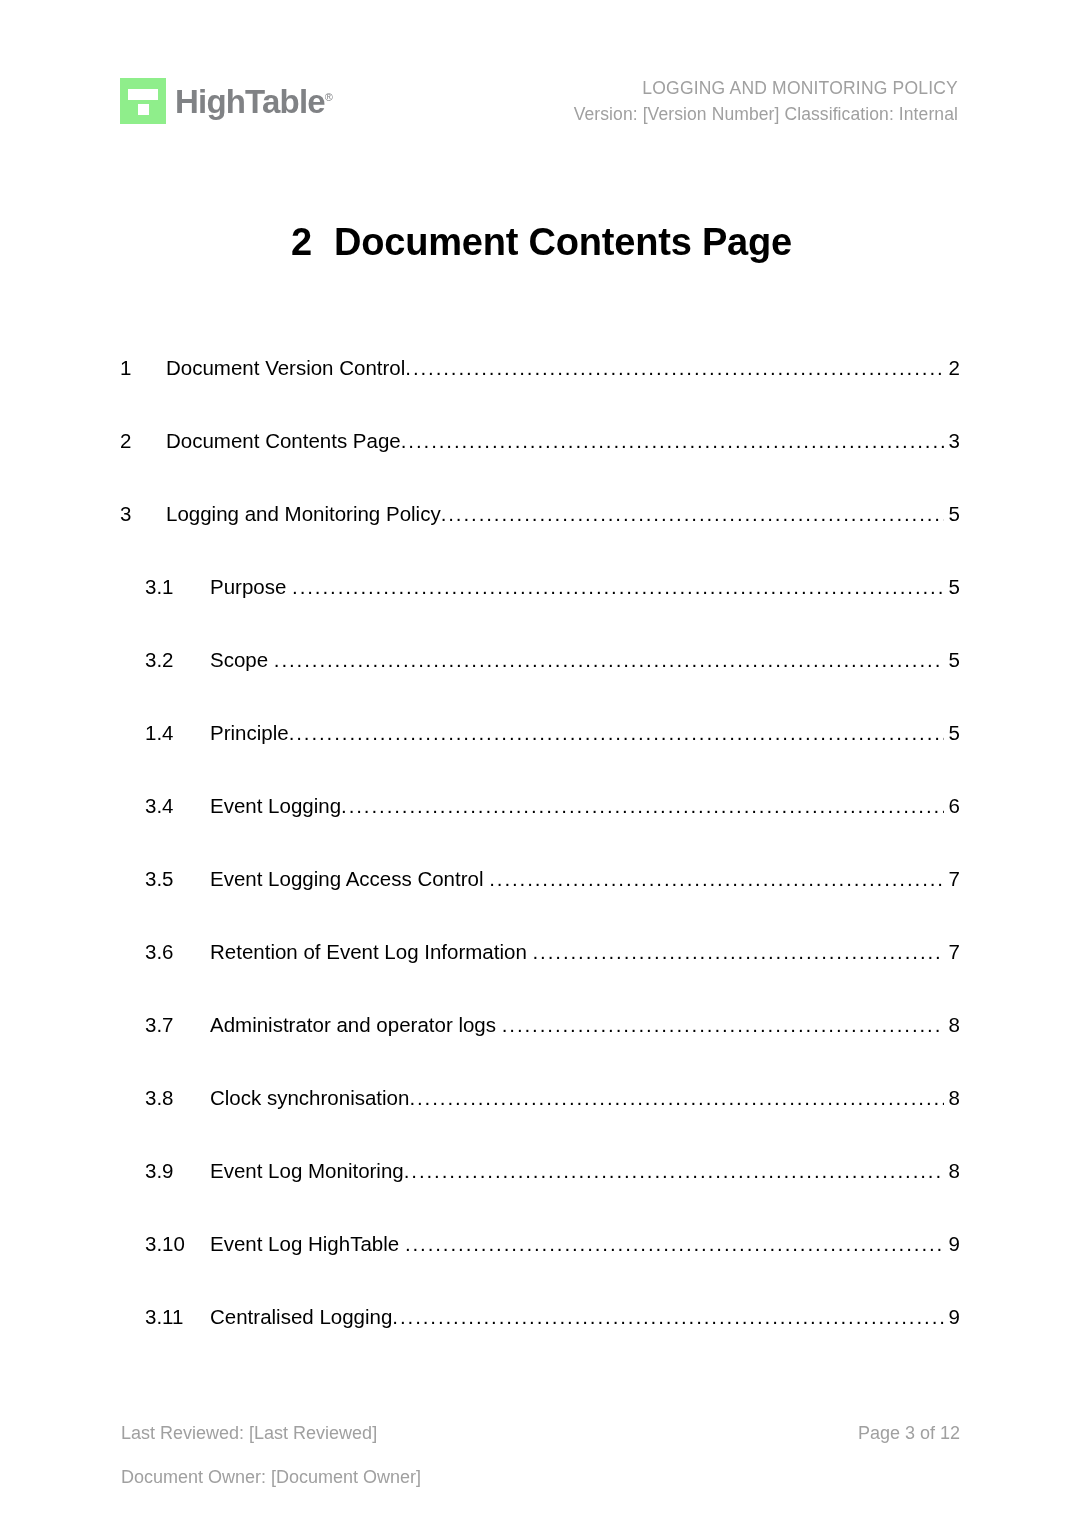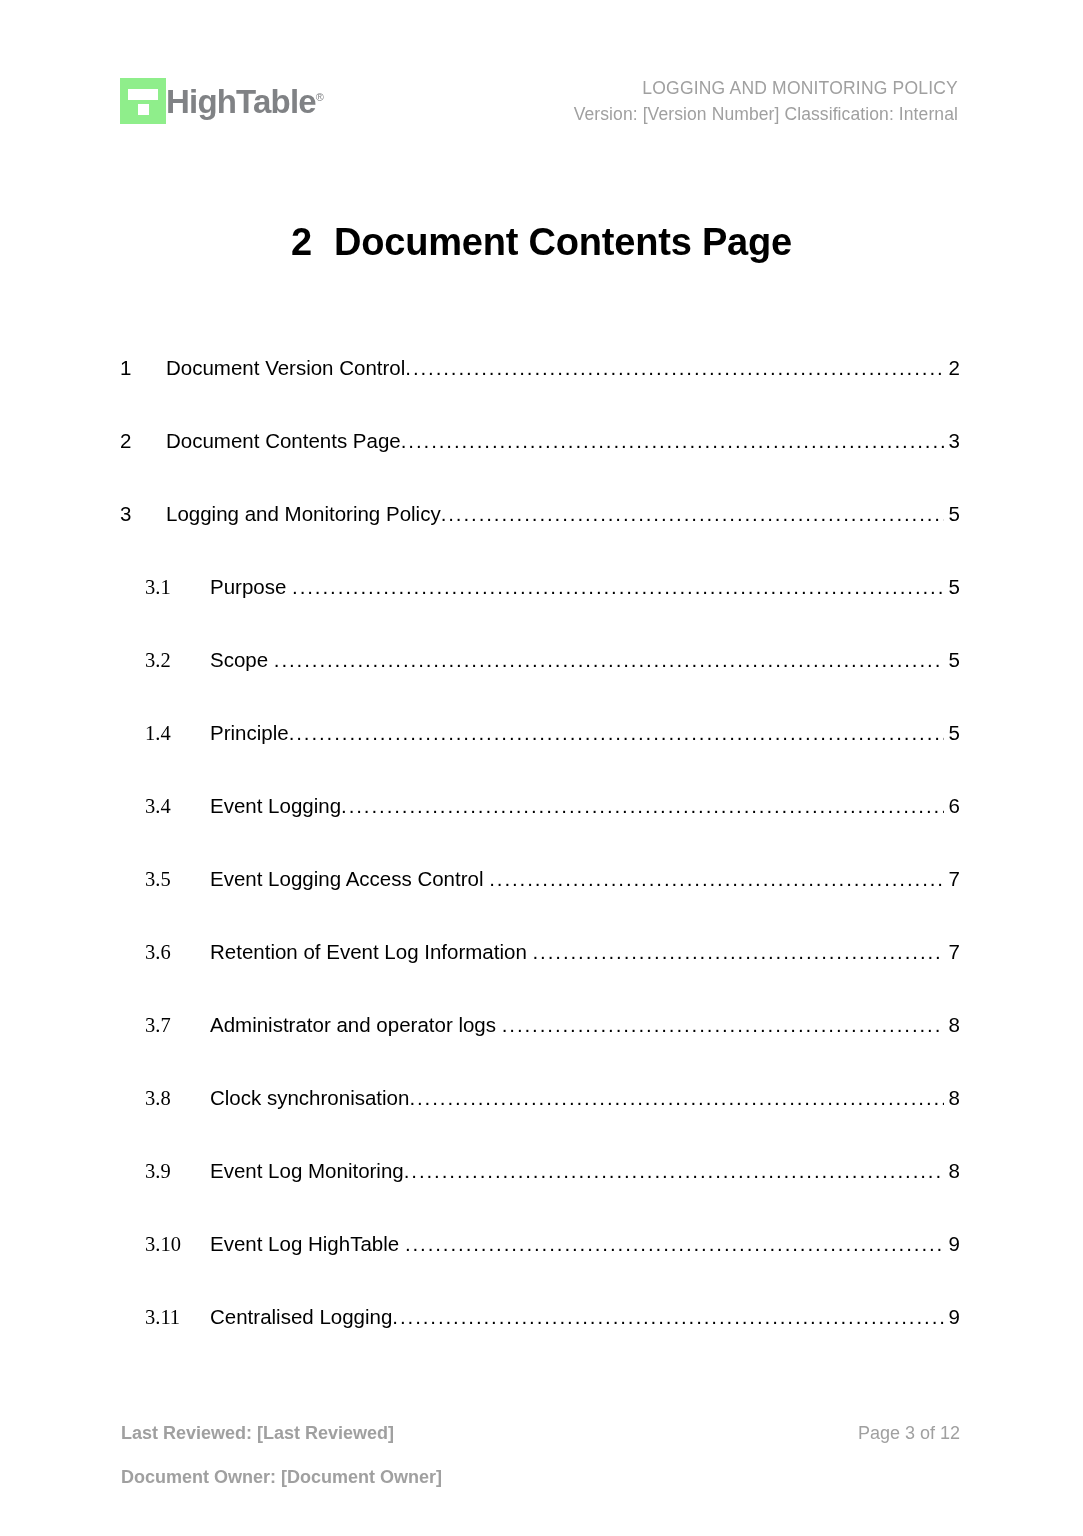"HighTable®" .brand { gap: none -> 9px }
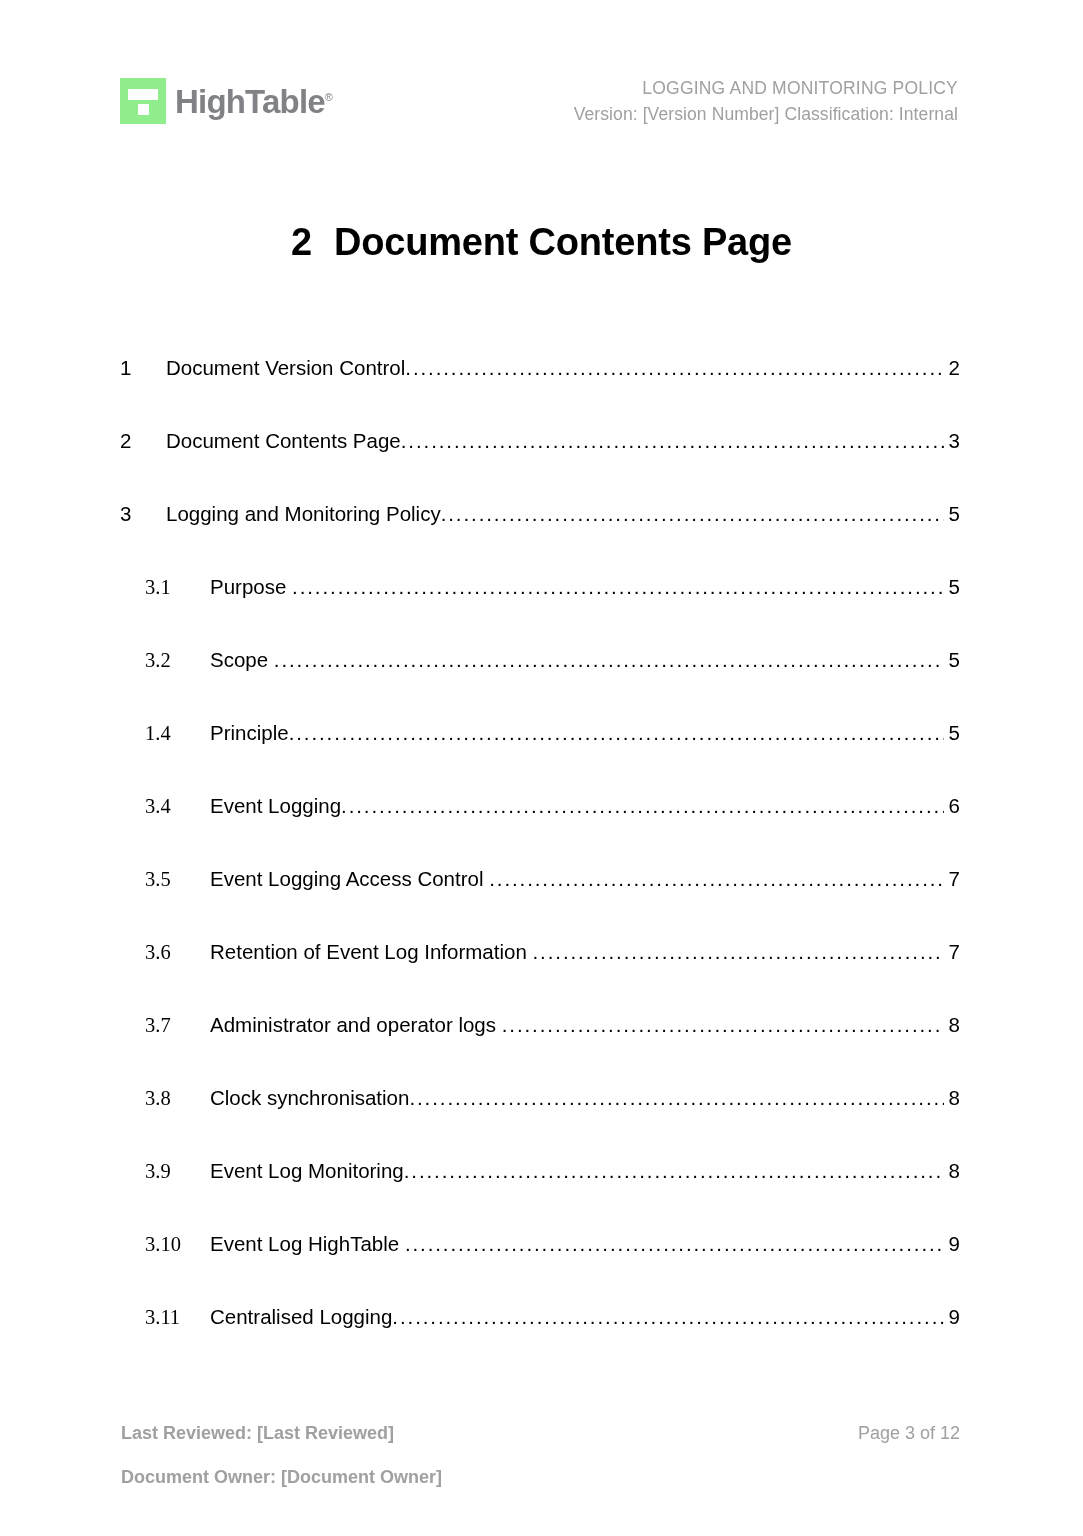"3.1" .toc-row.level-2 .toc-num { font-family: Liberation Serif, serif -> none }
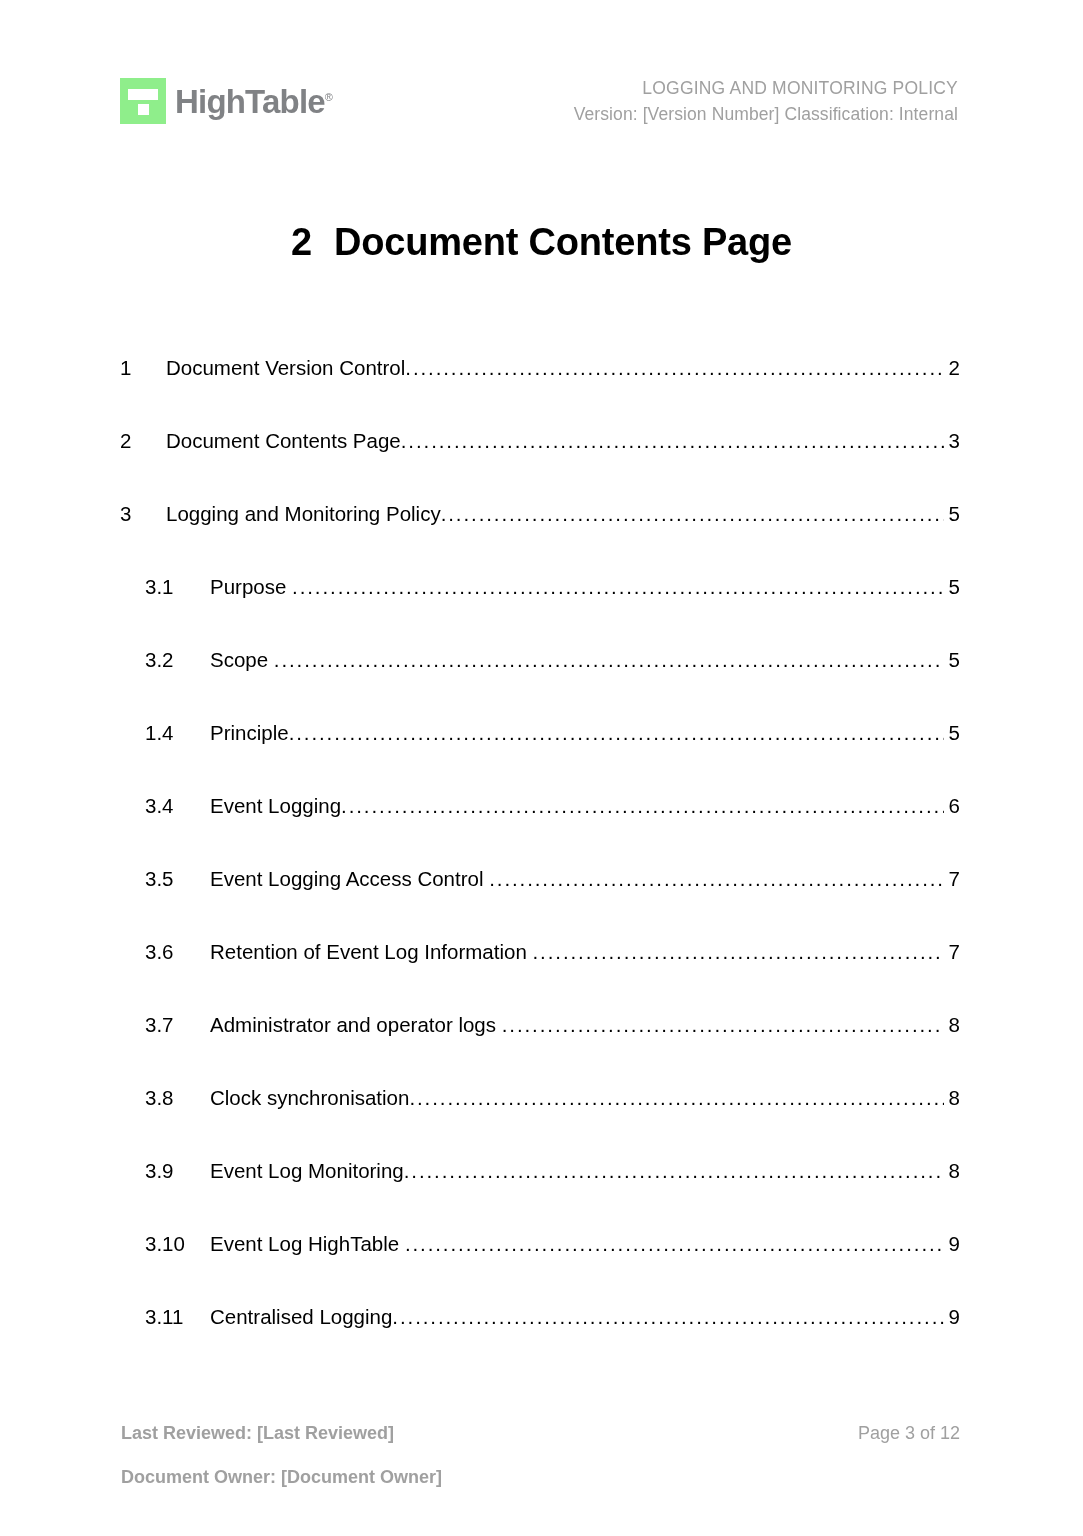"Last Reviewed: [Last Reviewed]" .footer-left { font-weight: bold -> none }
